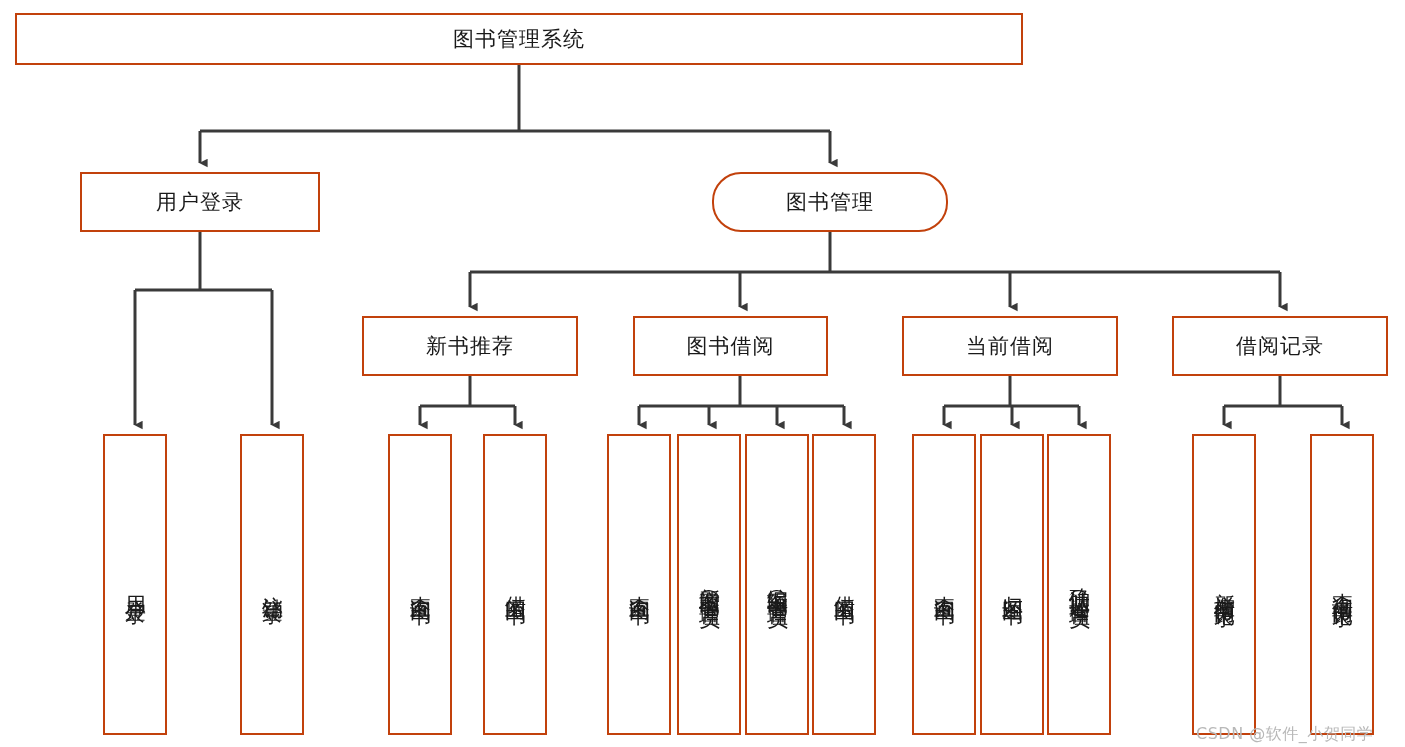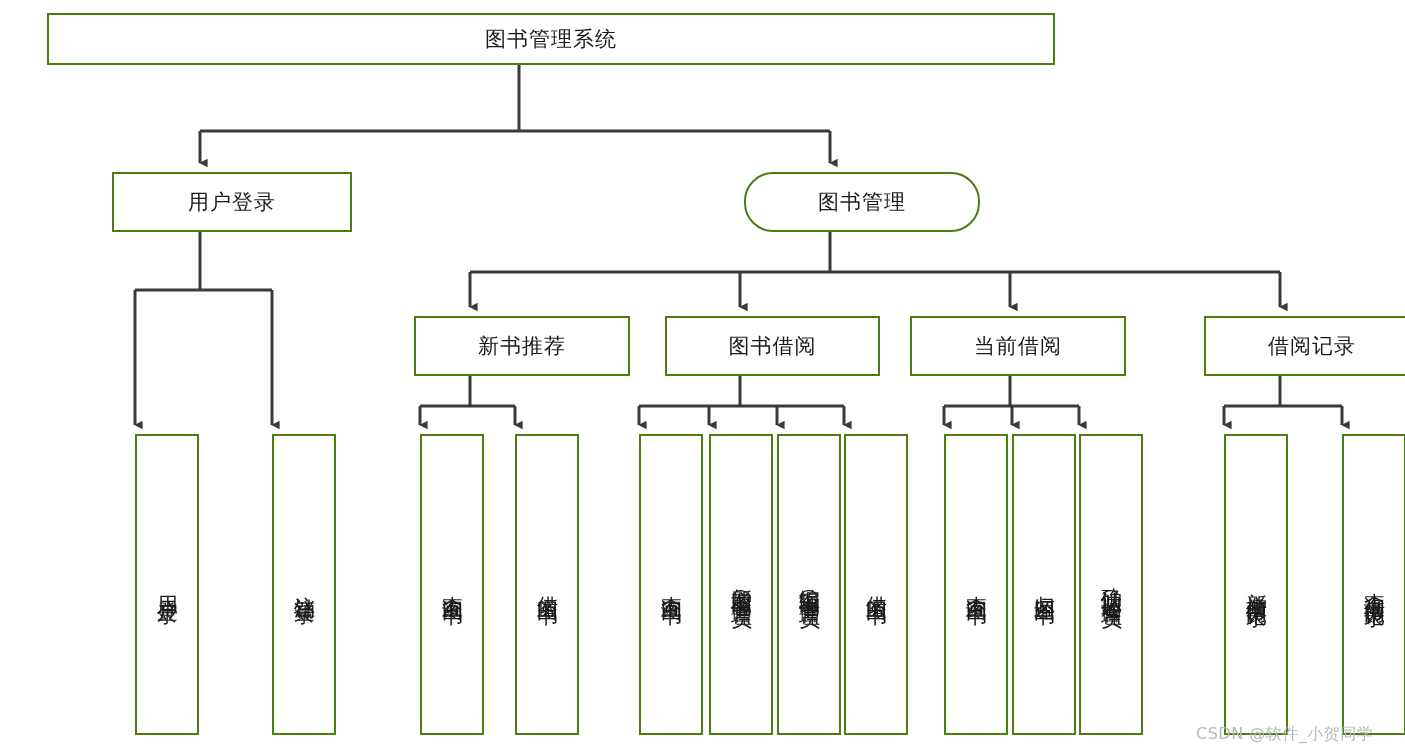"图书管理系统" .node { border: 2px solid #4d7c0f -> 2px solid #c2410c; margin-left: 32px -> none }
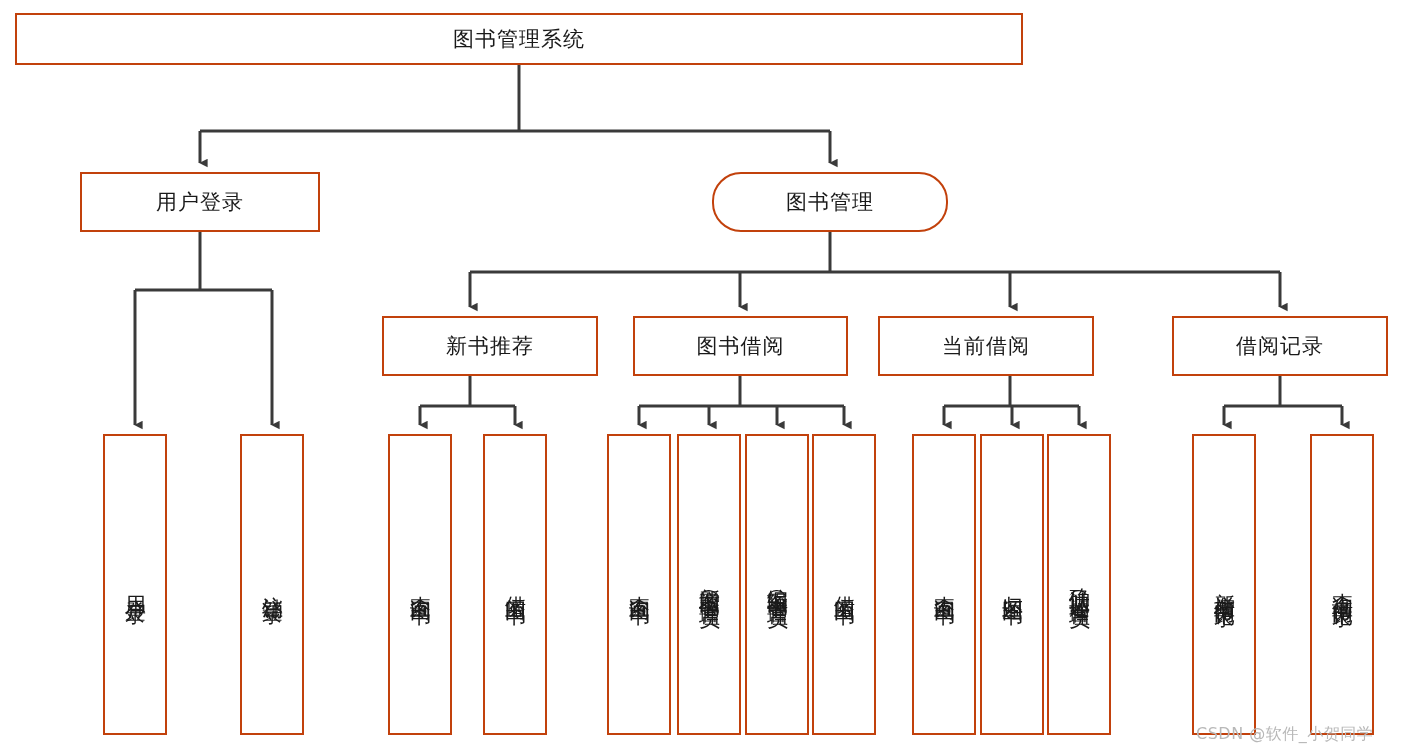"新书推荐" div.node { left: 382px -> 362px }
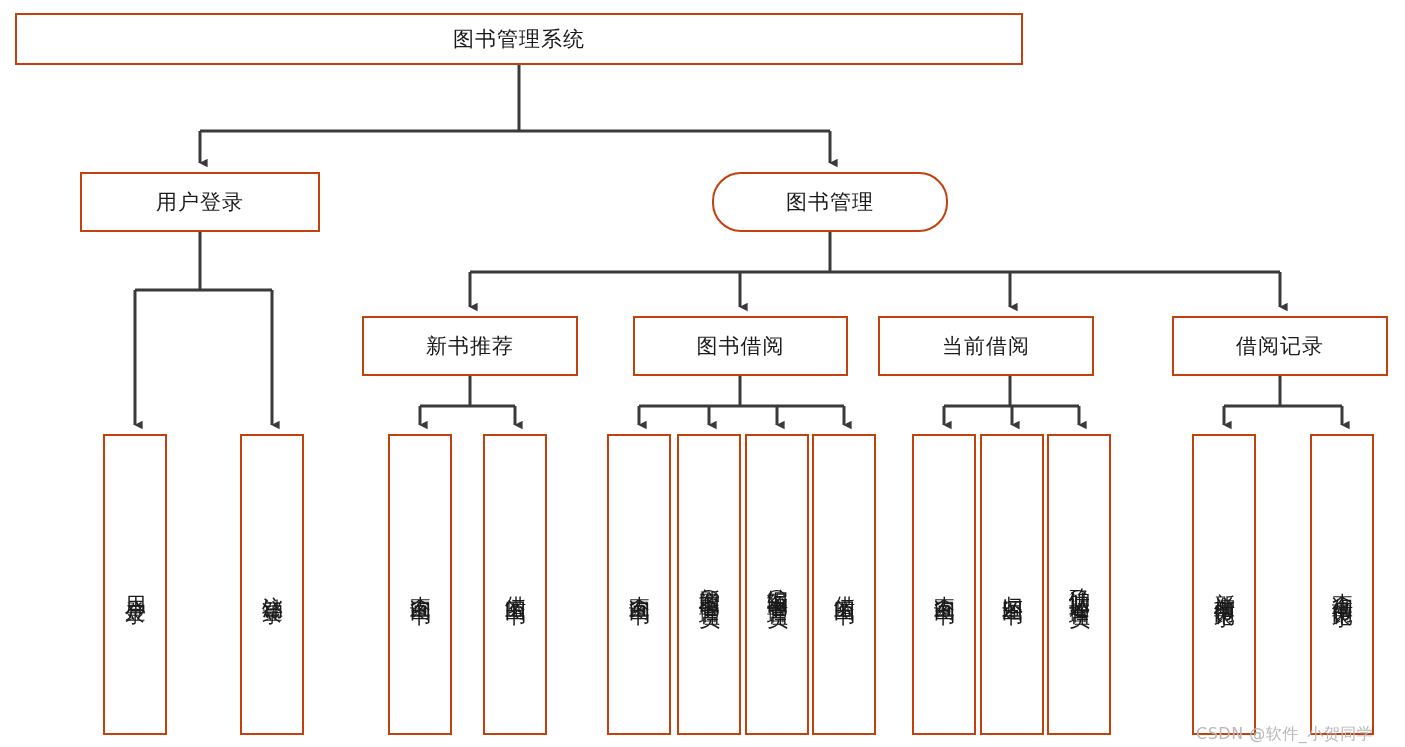"图书借阅" div.node { width: 215px -> 195px }
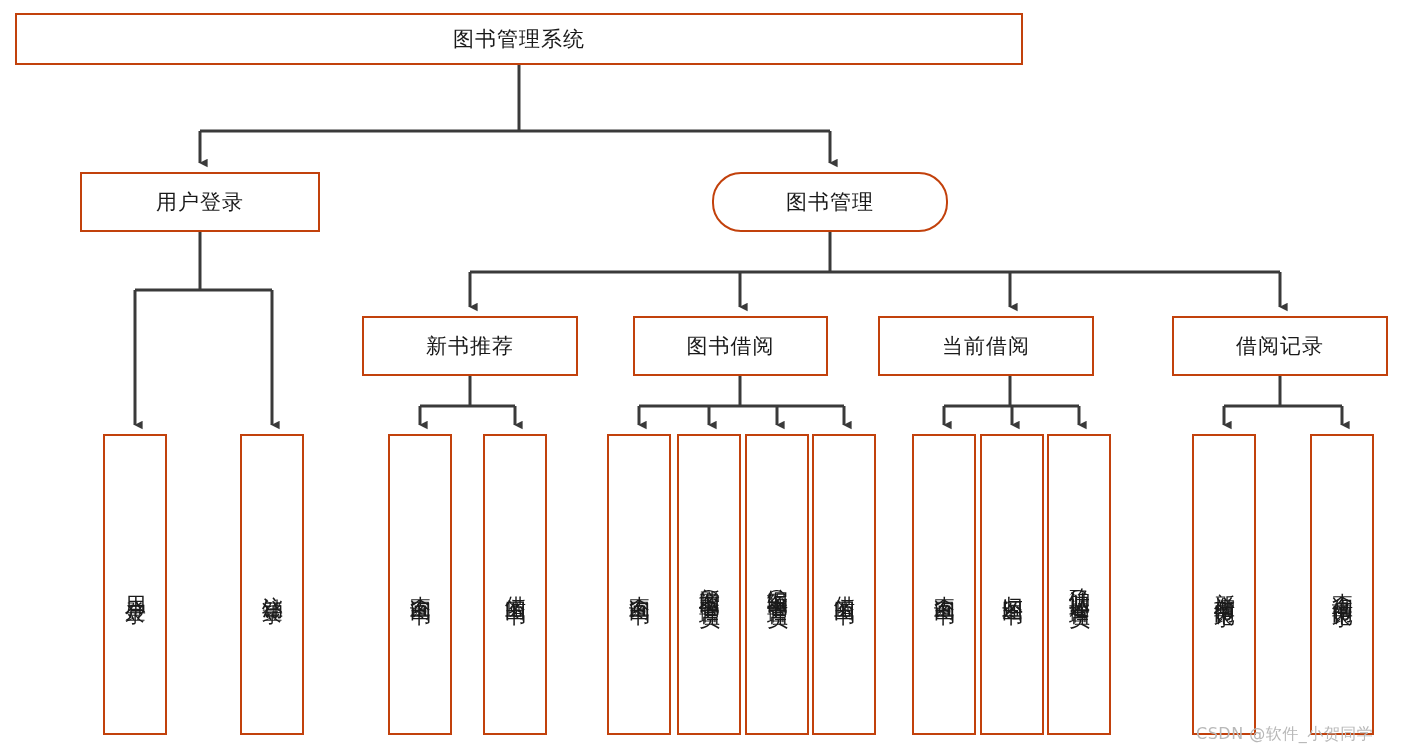"当前借阅" div.node { left: 878px -> 902px }
